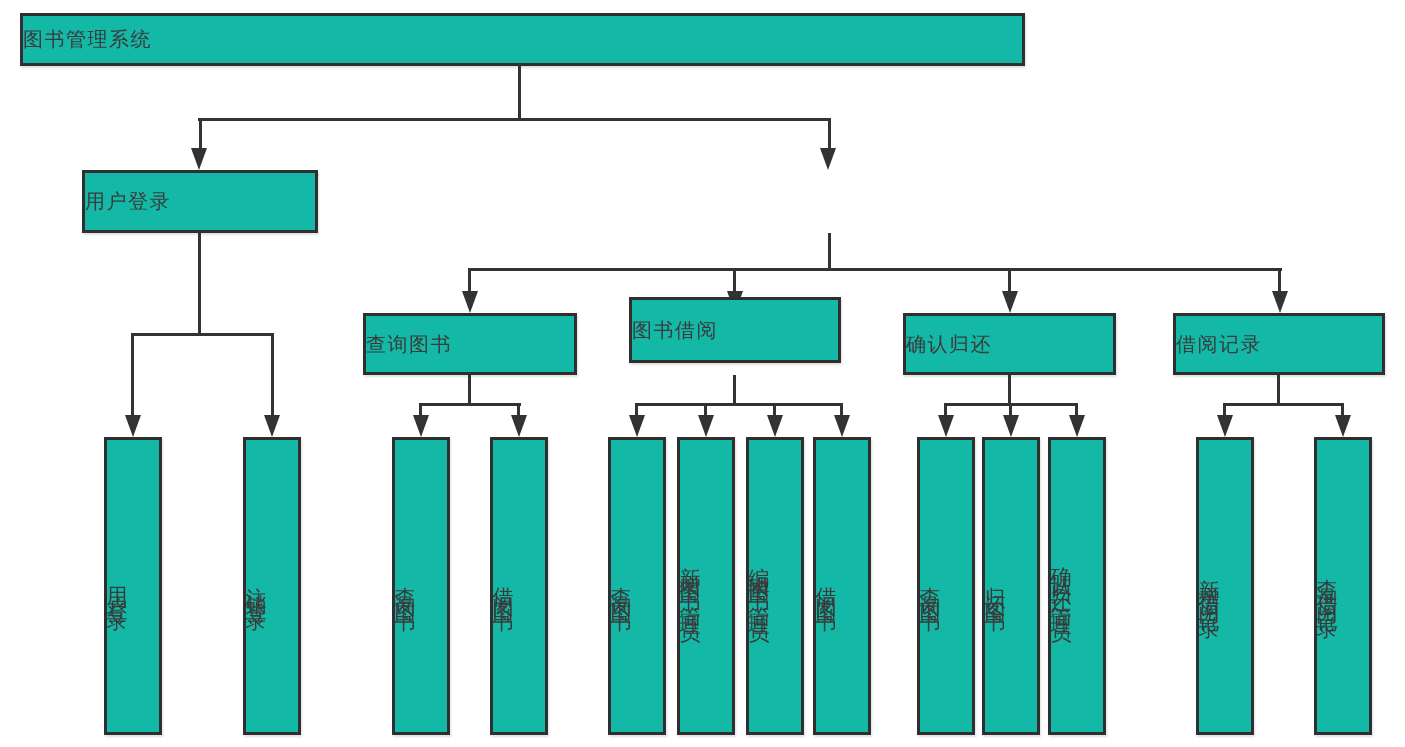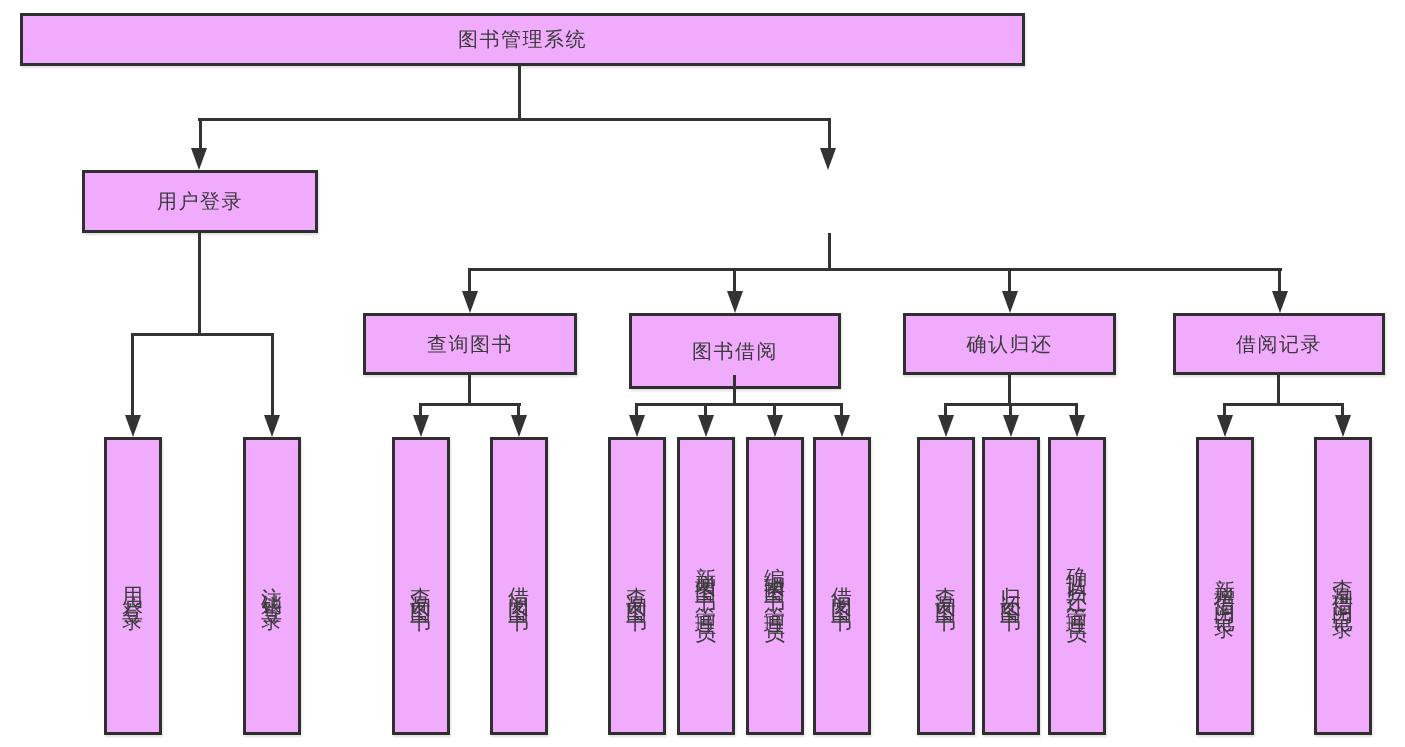"图书管理系统" .box { background: #f0abfc -> #14b8a6; justify-content: center -> none }
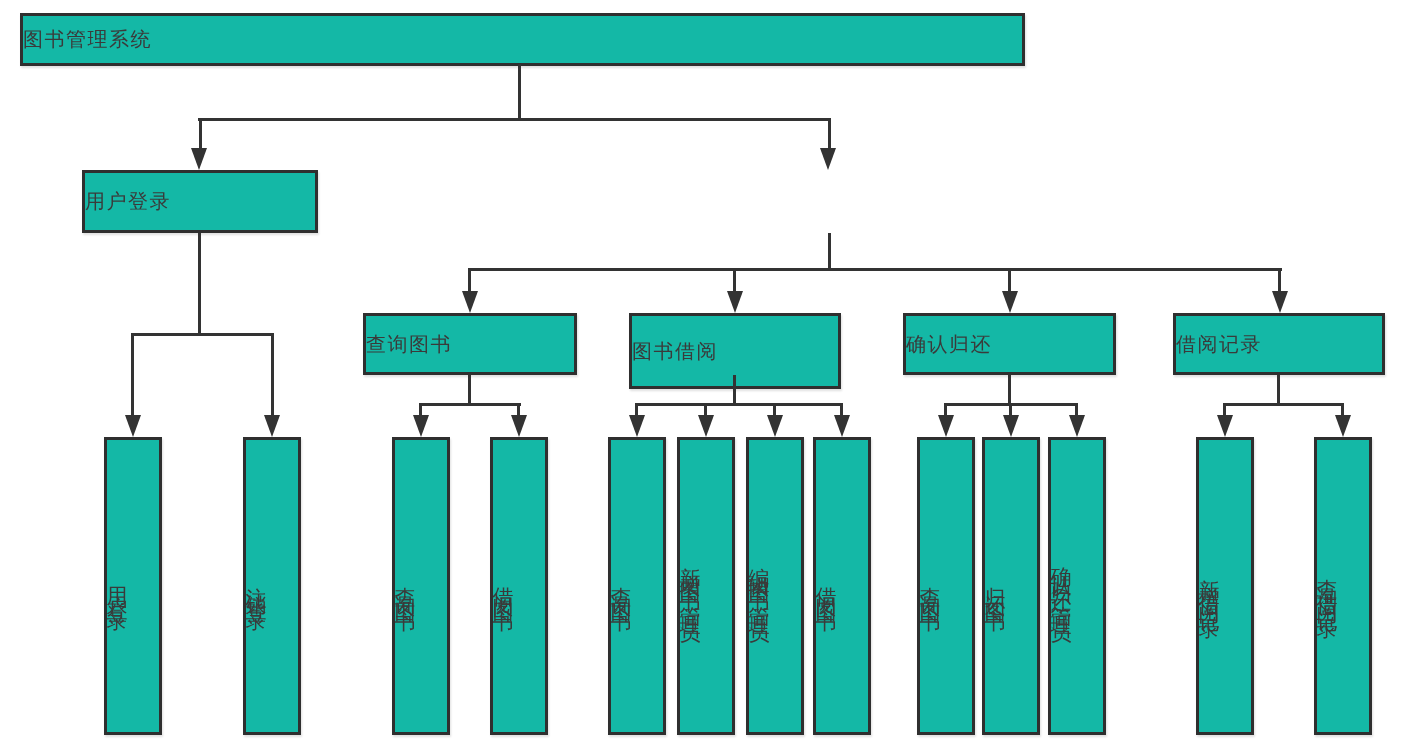"图书借阅" div.box { height: 76px -> 66px; top: 313px -> 297px }
